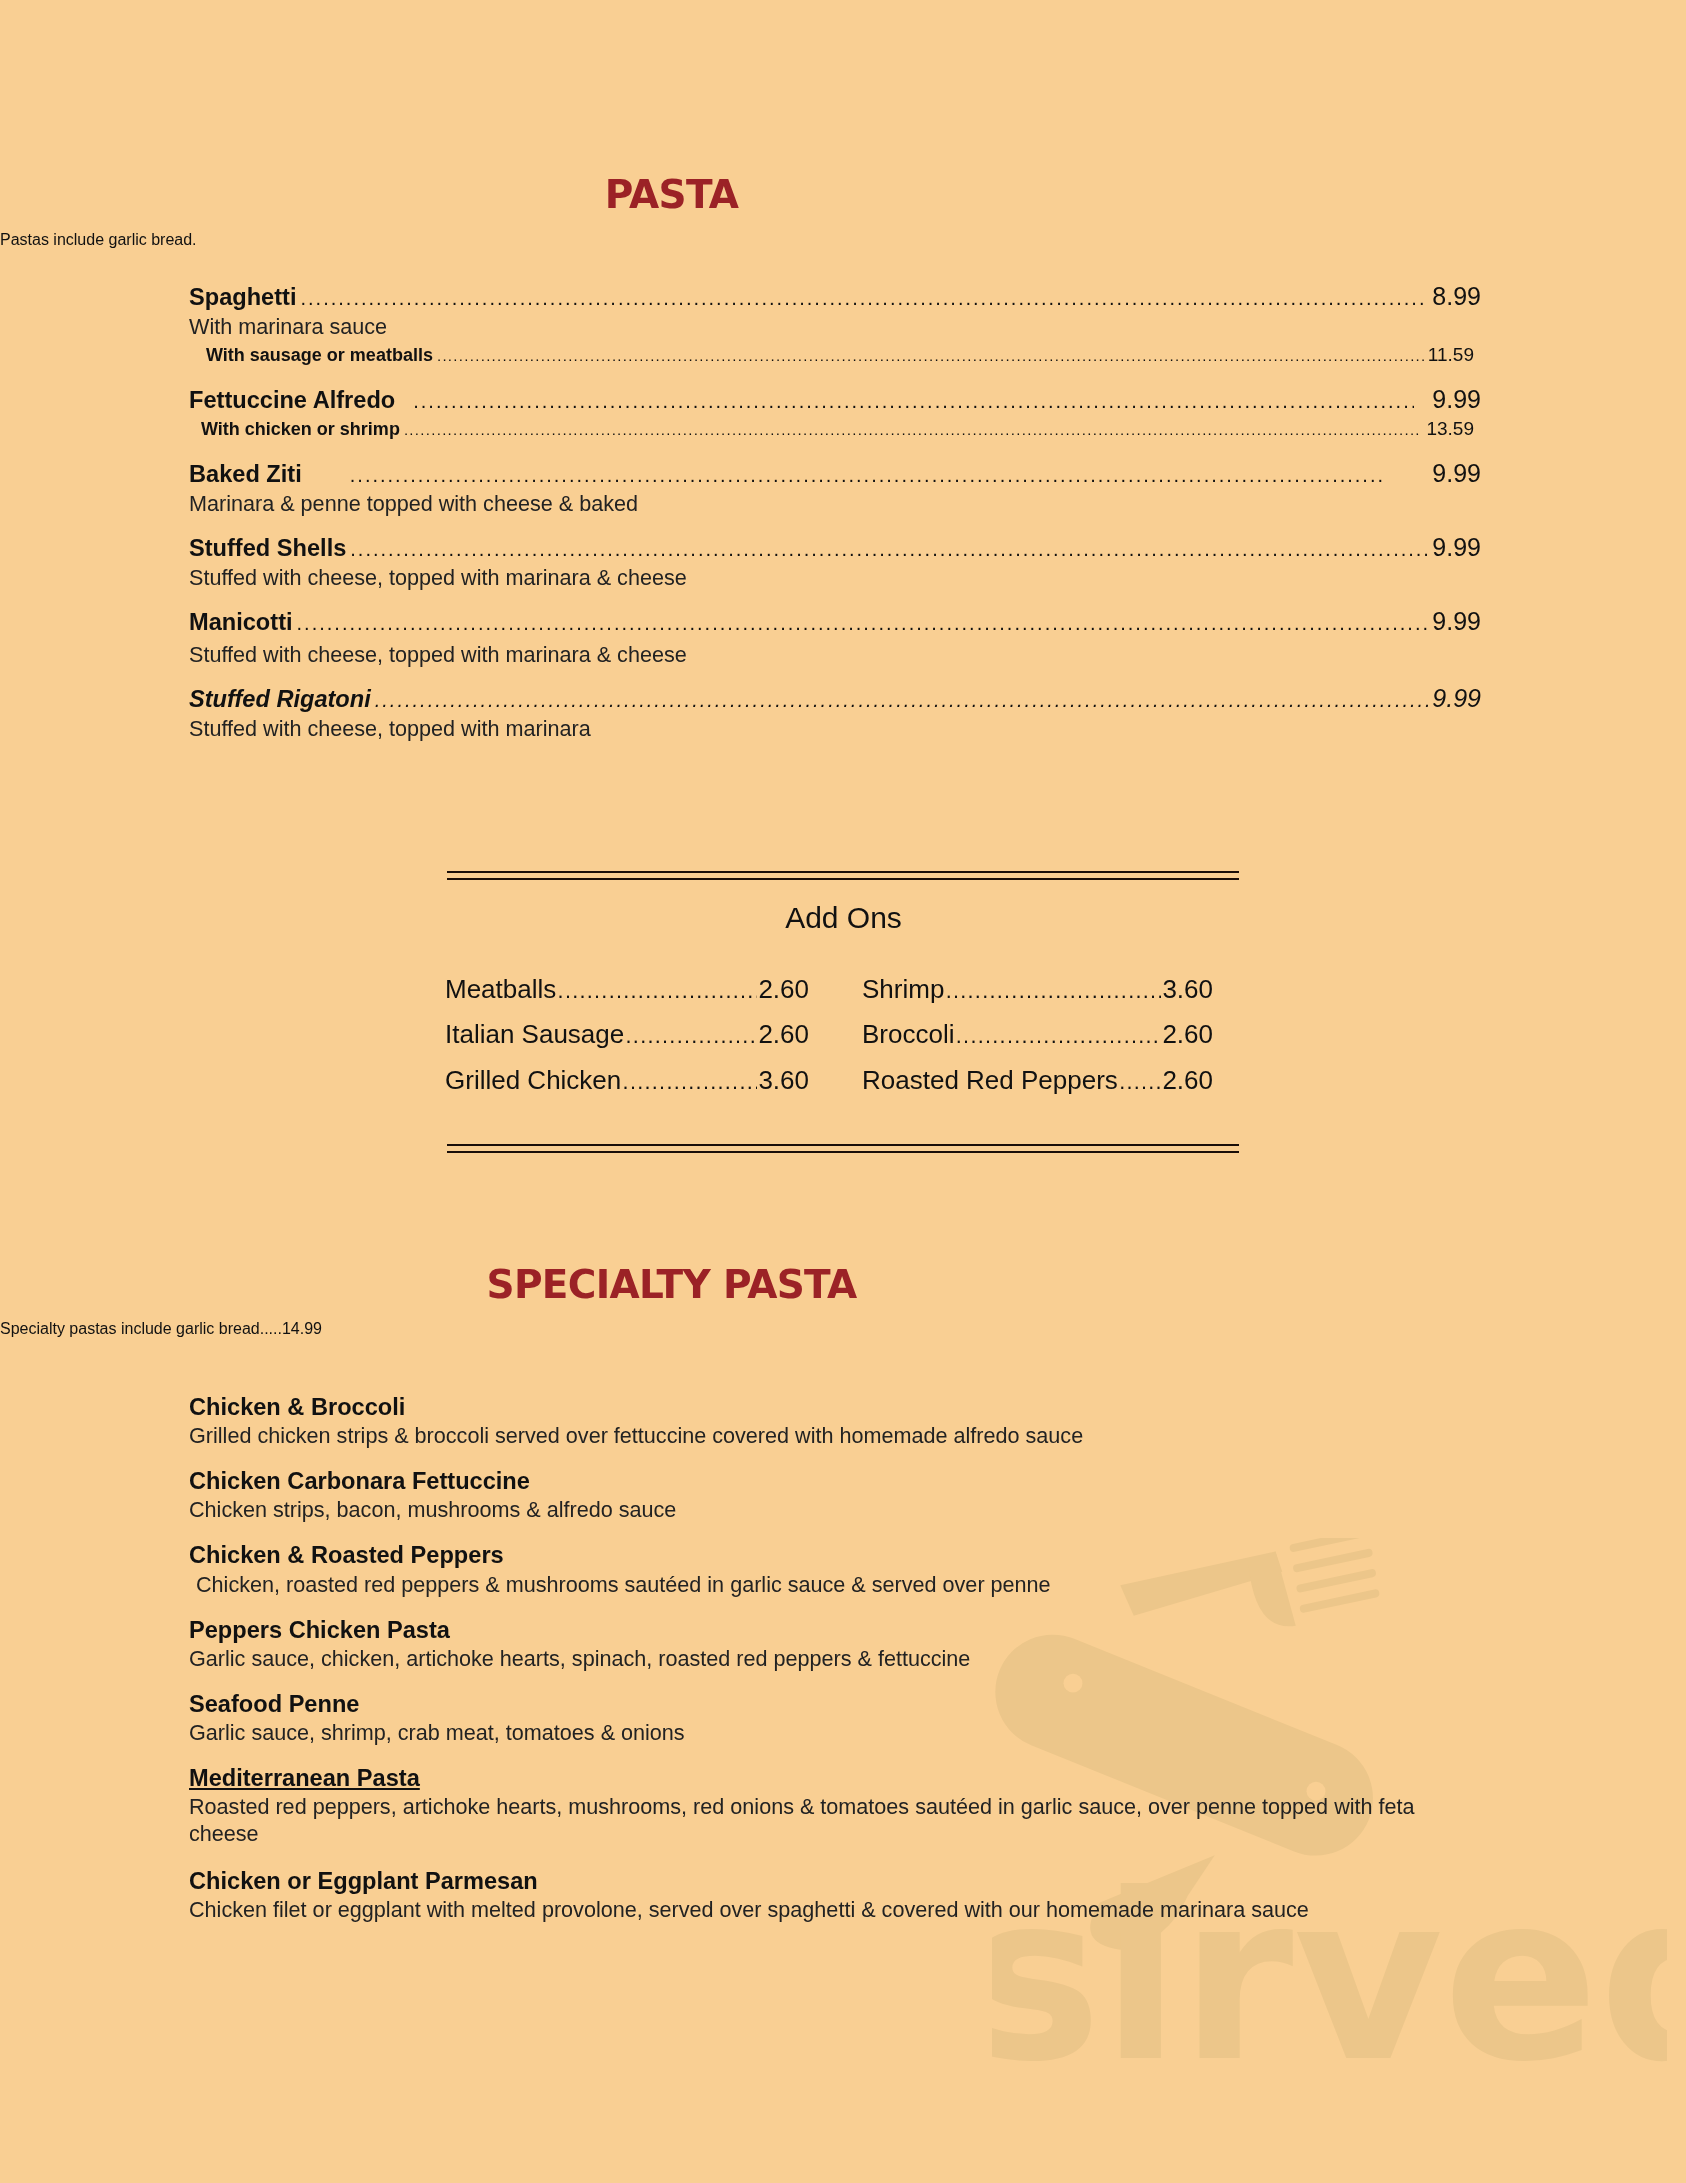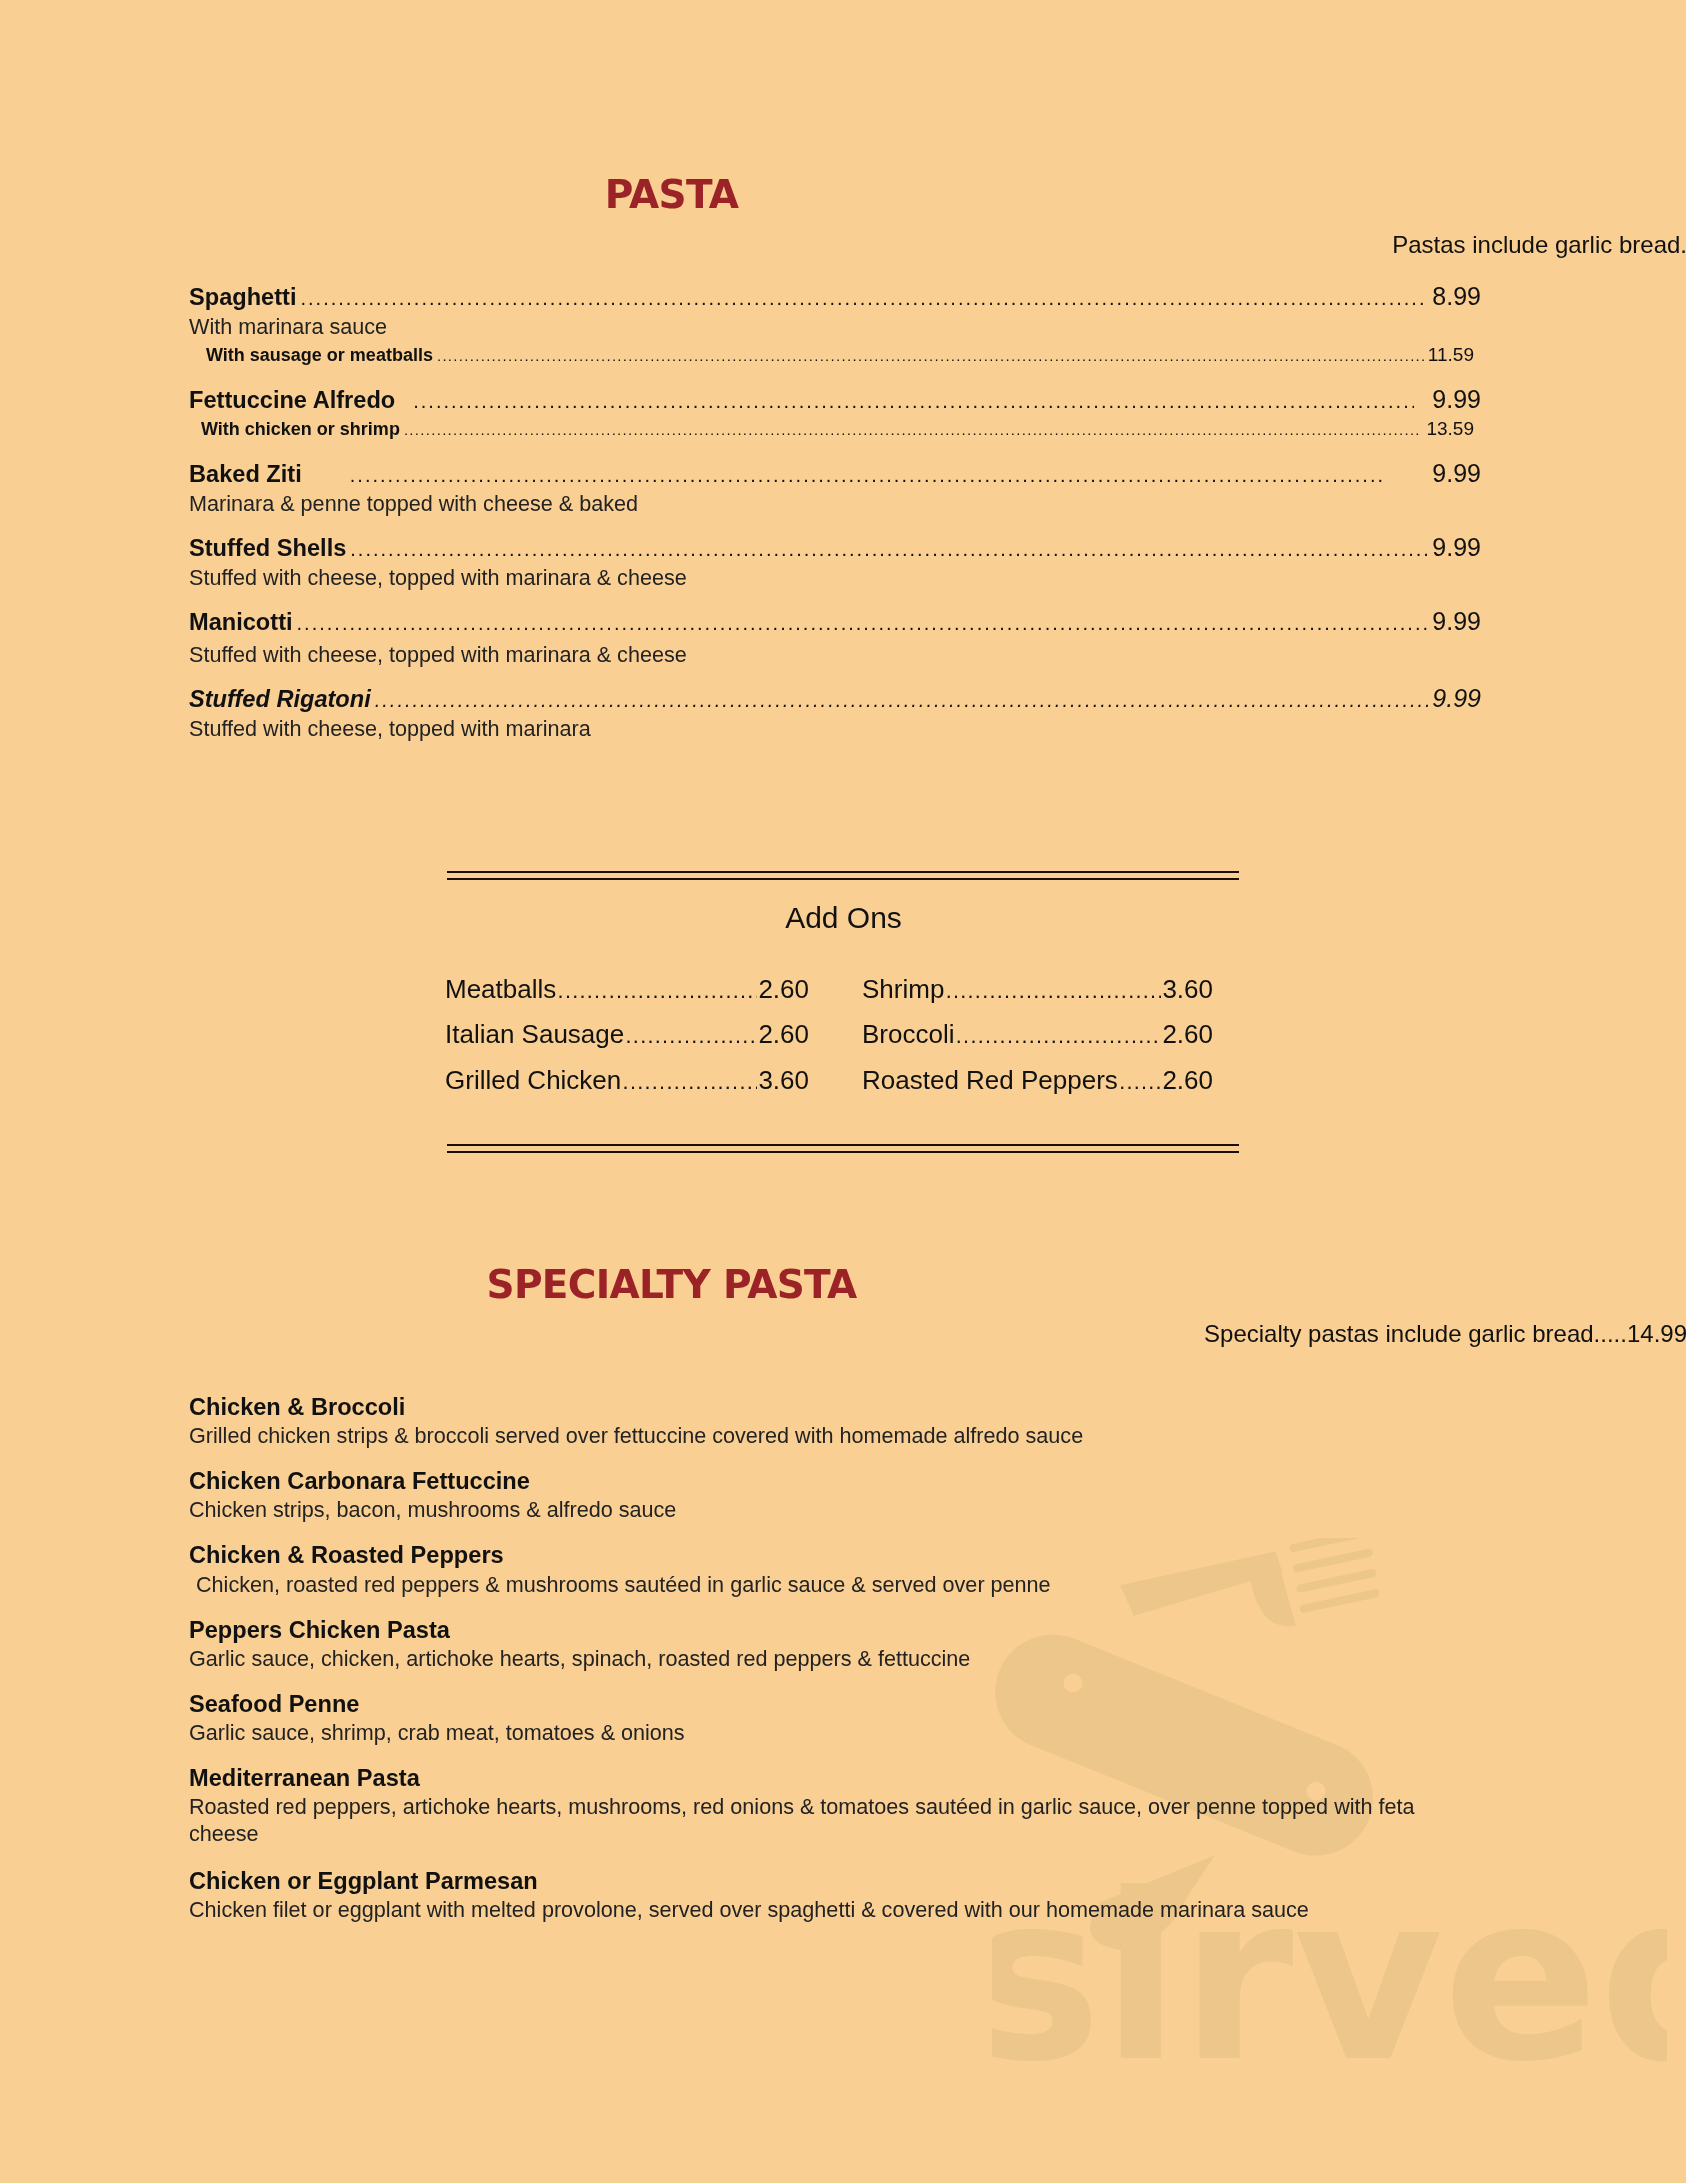"Pastas include garlic bread." .section-sub { font-size: 24px -> 16px; text-align: right -> left }
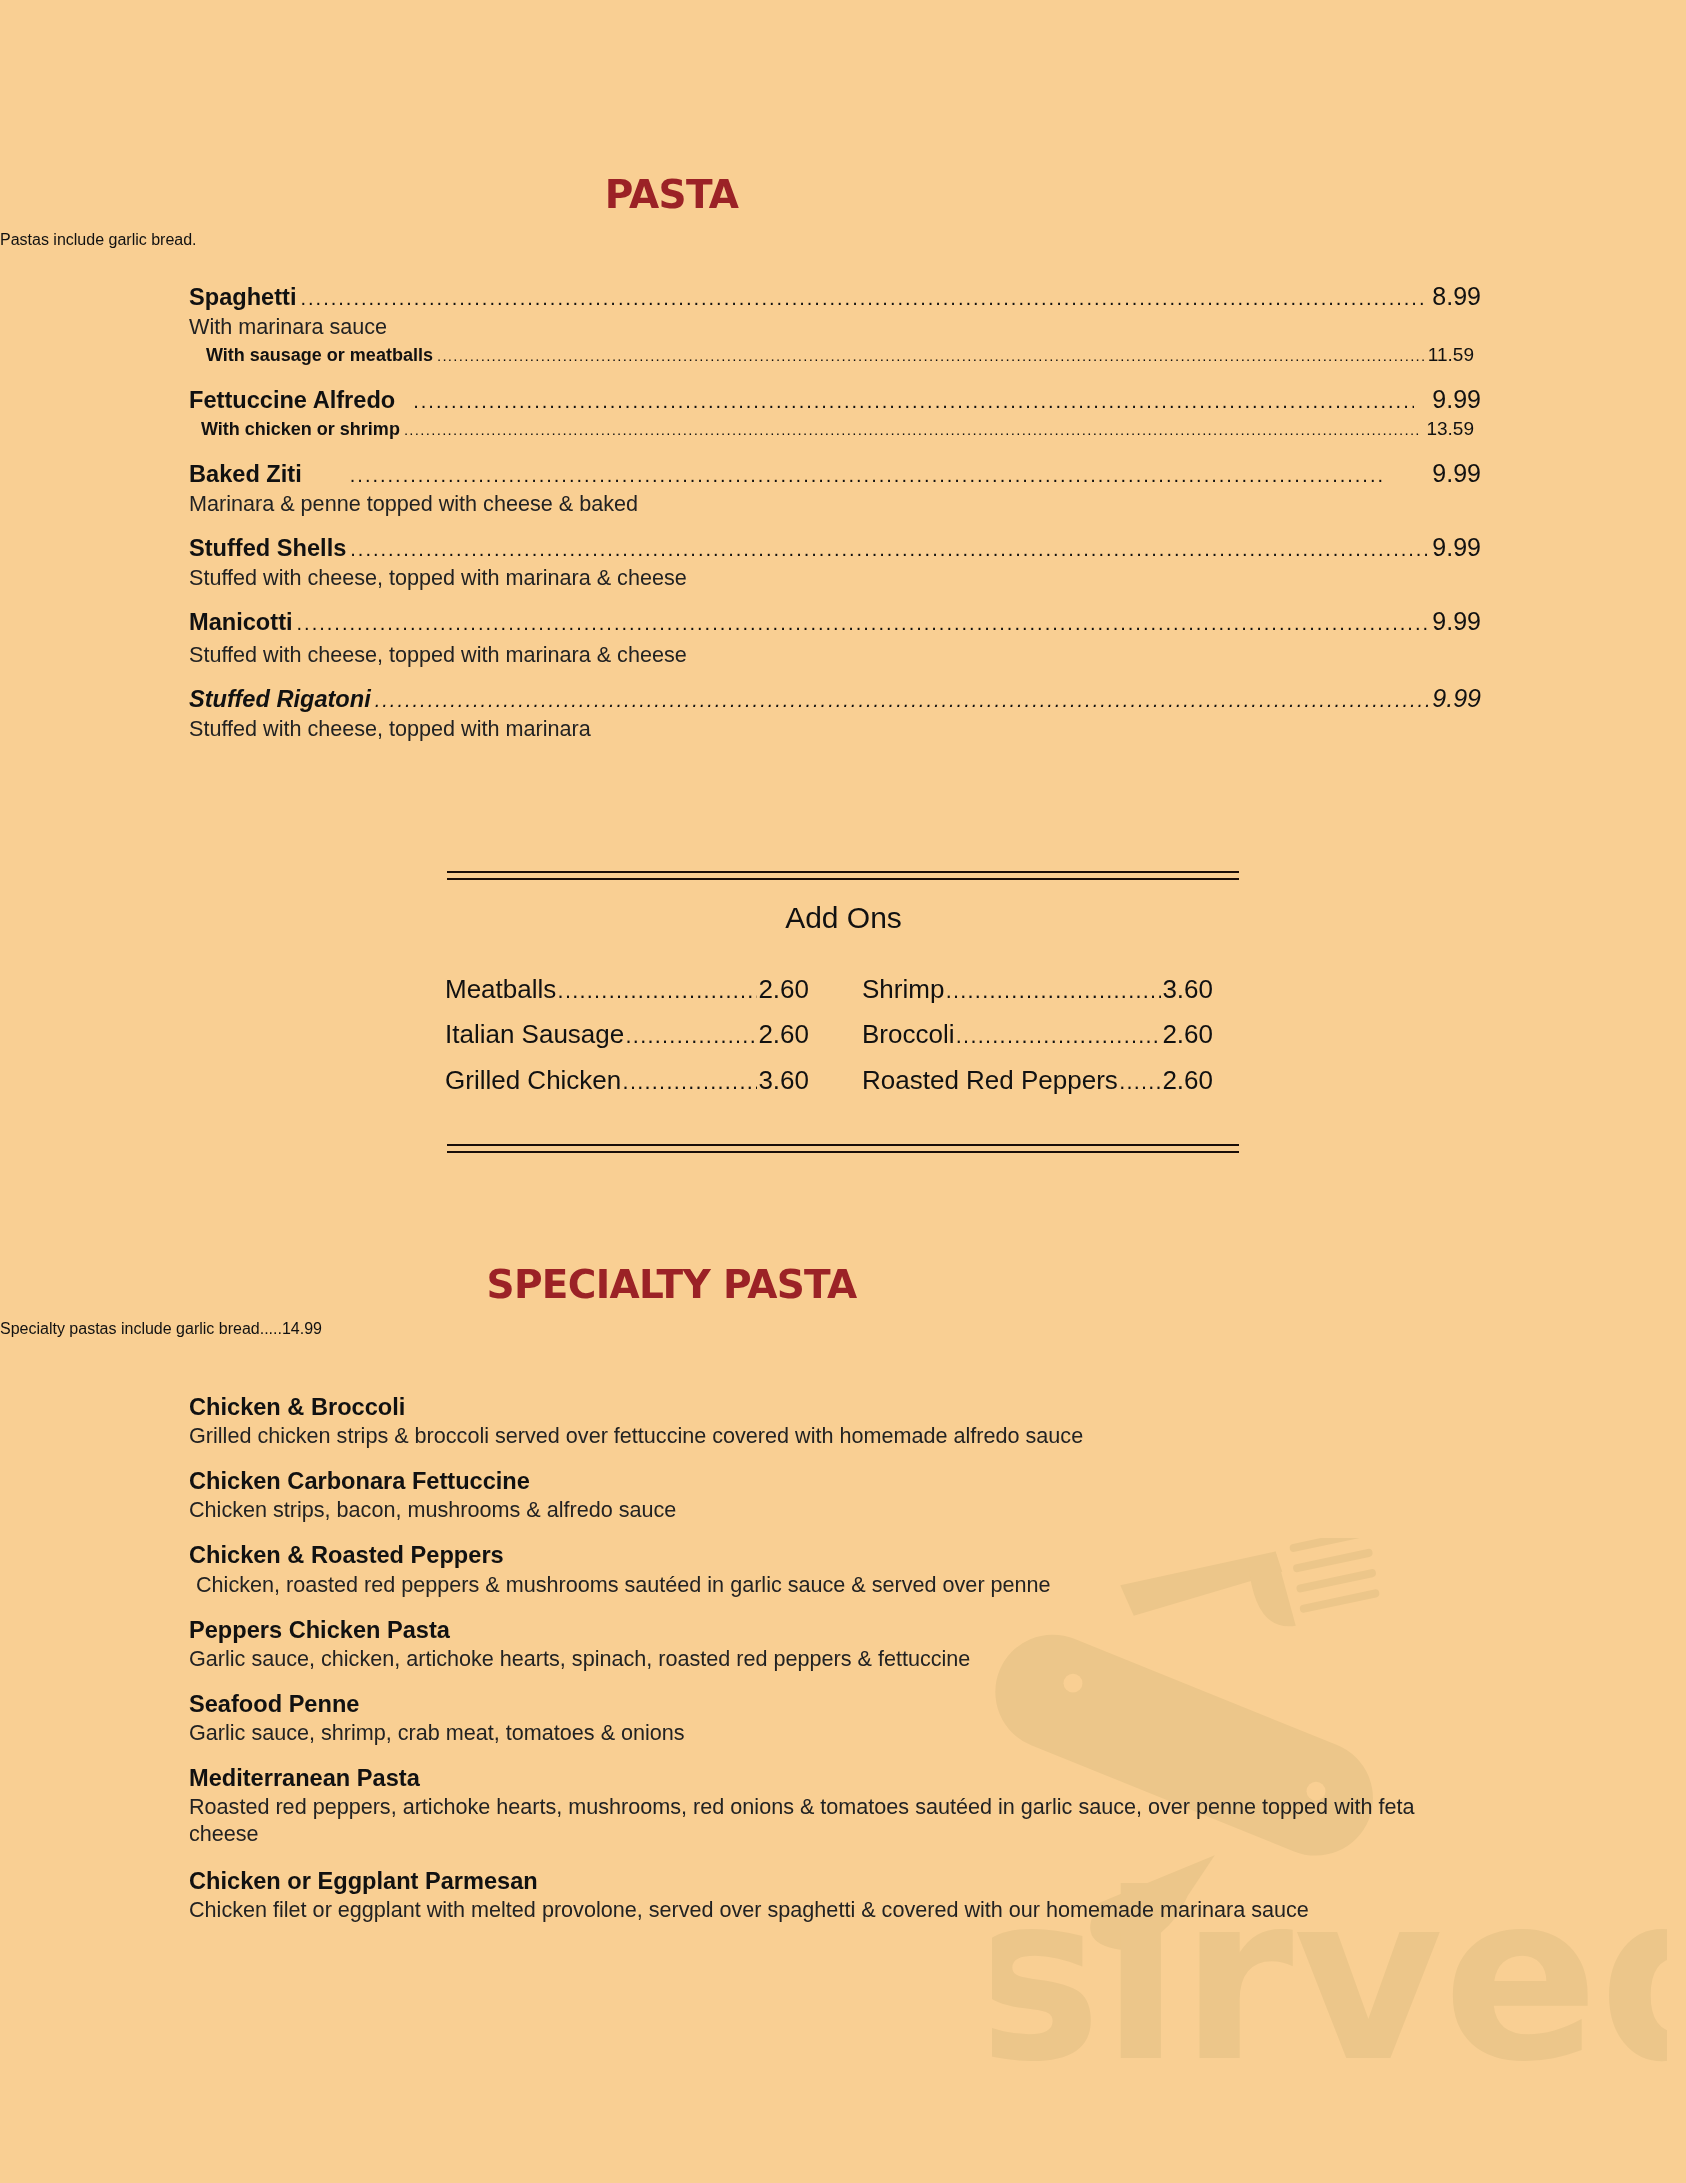"Mediterranean Pasta" div.spec-name { text-decoration: none -> underline }
